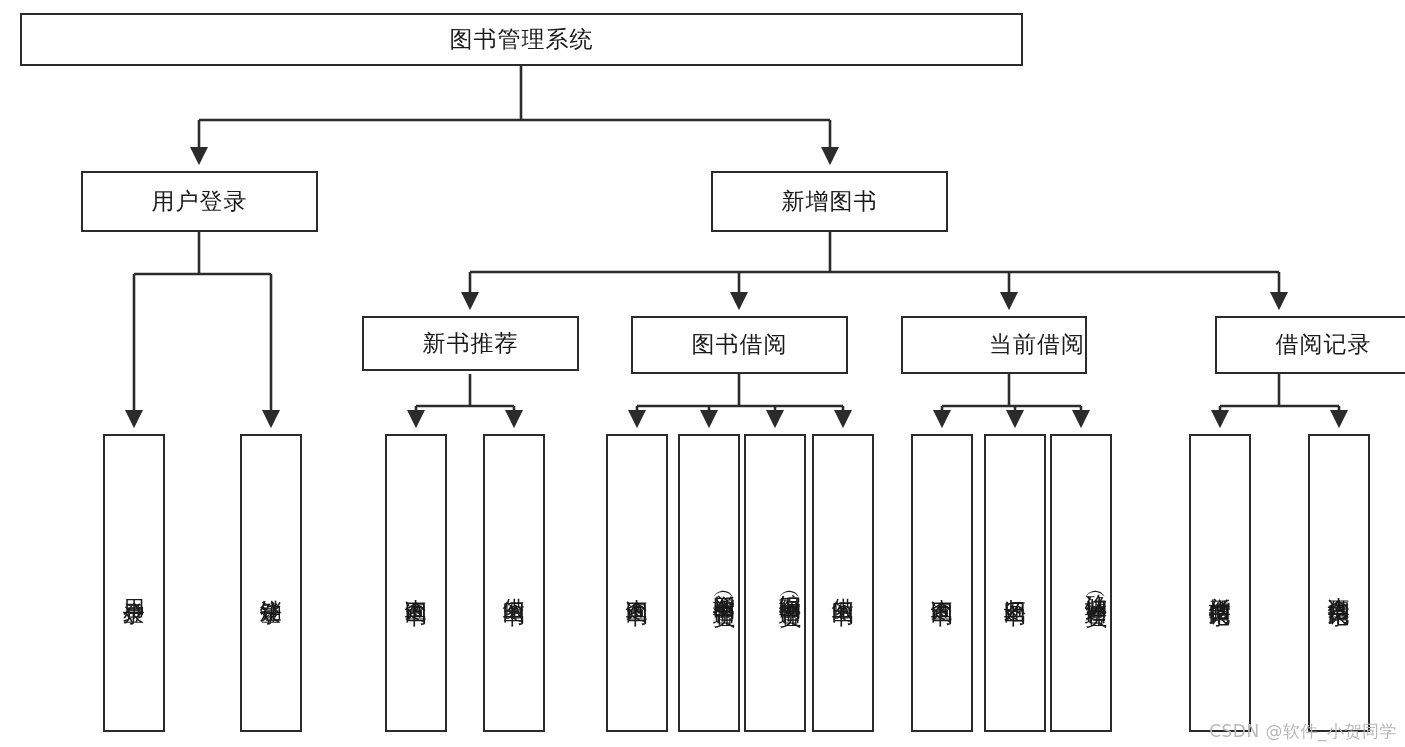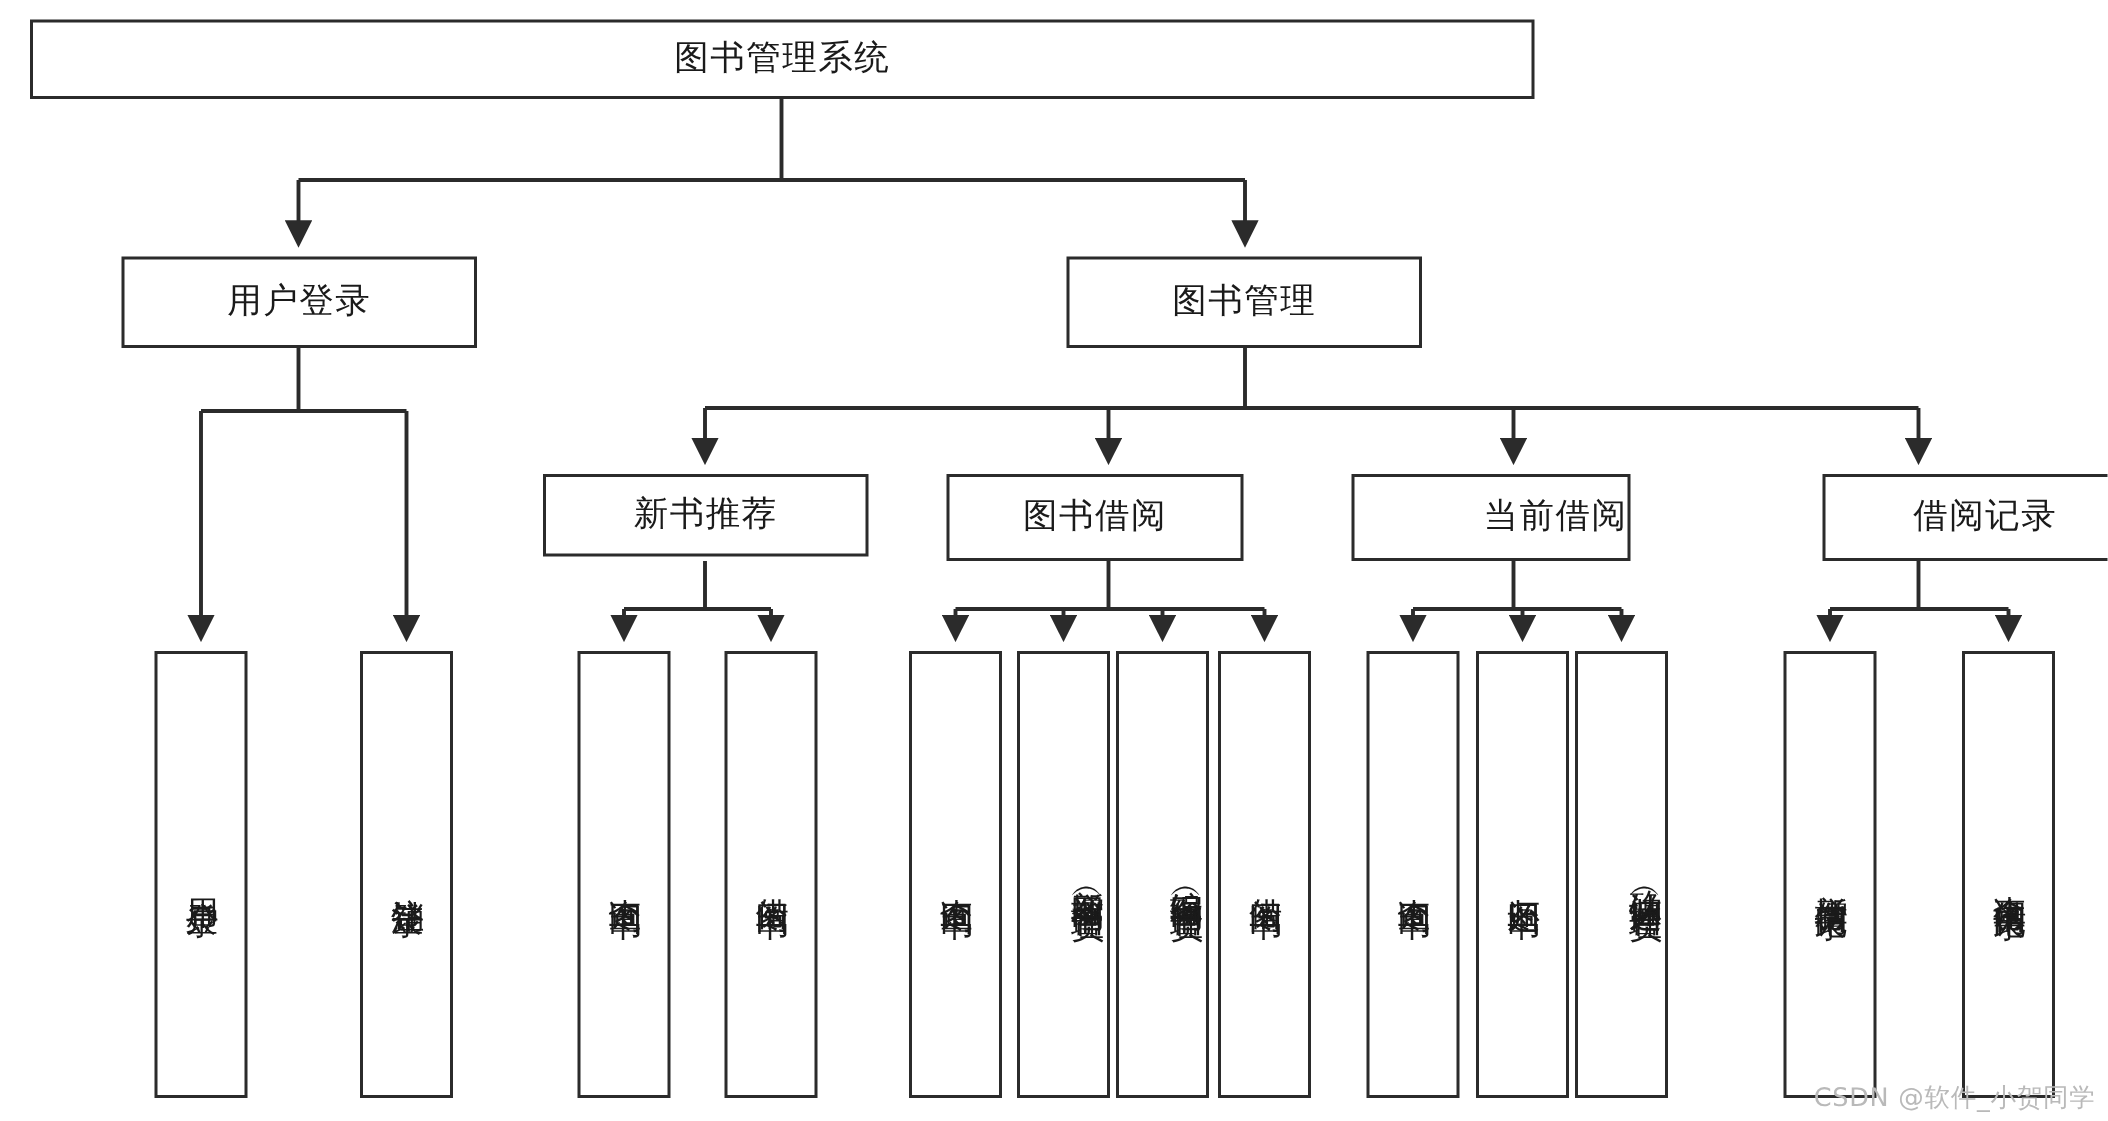"图书管理" span { text: 图书管理 -> 新增图书 }
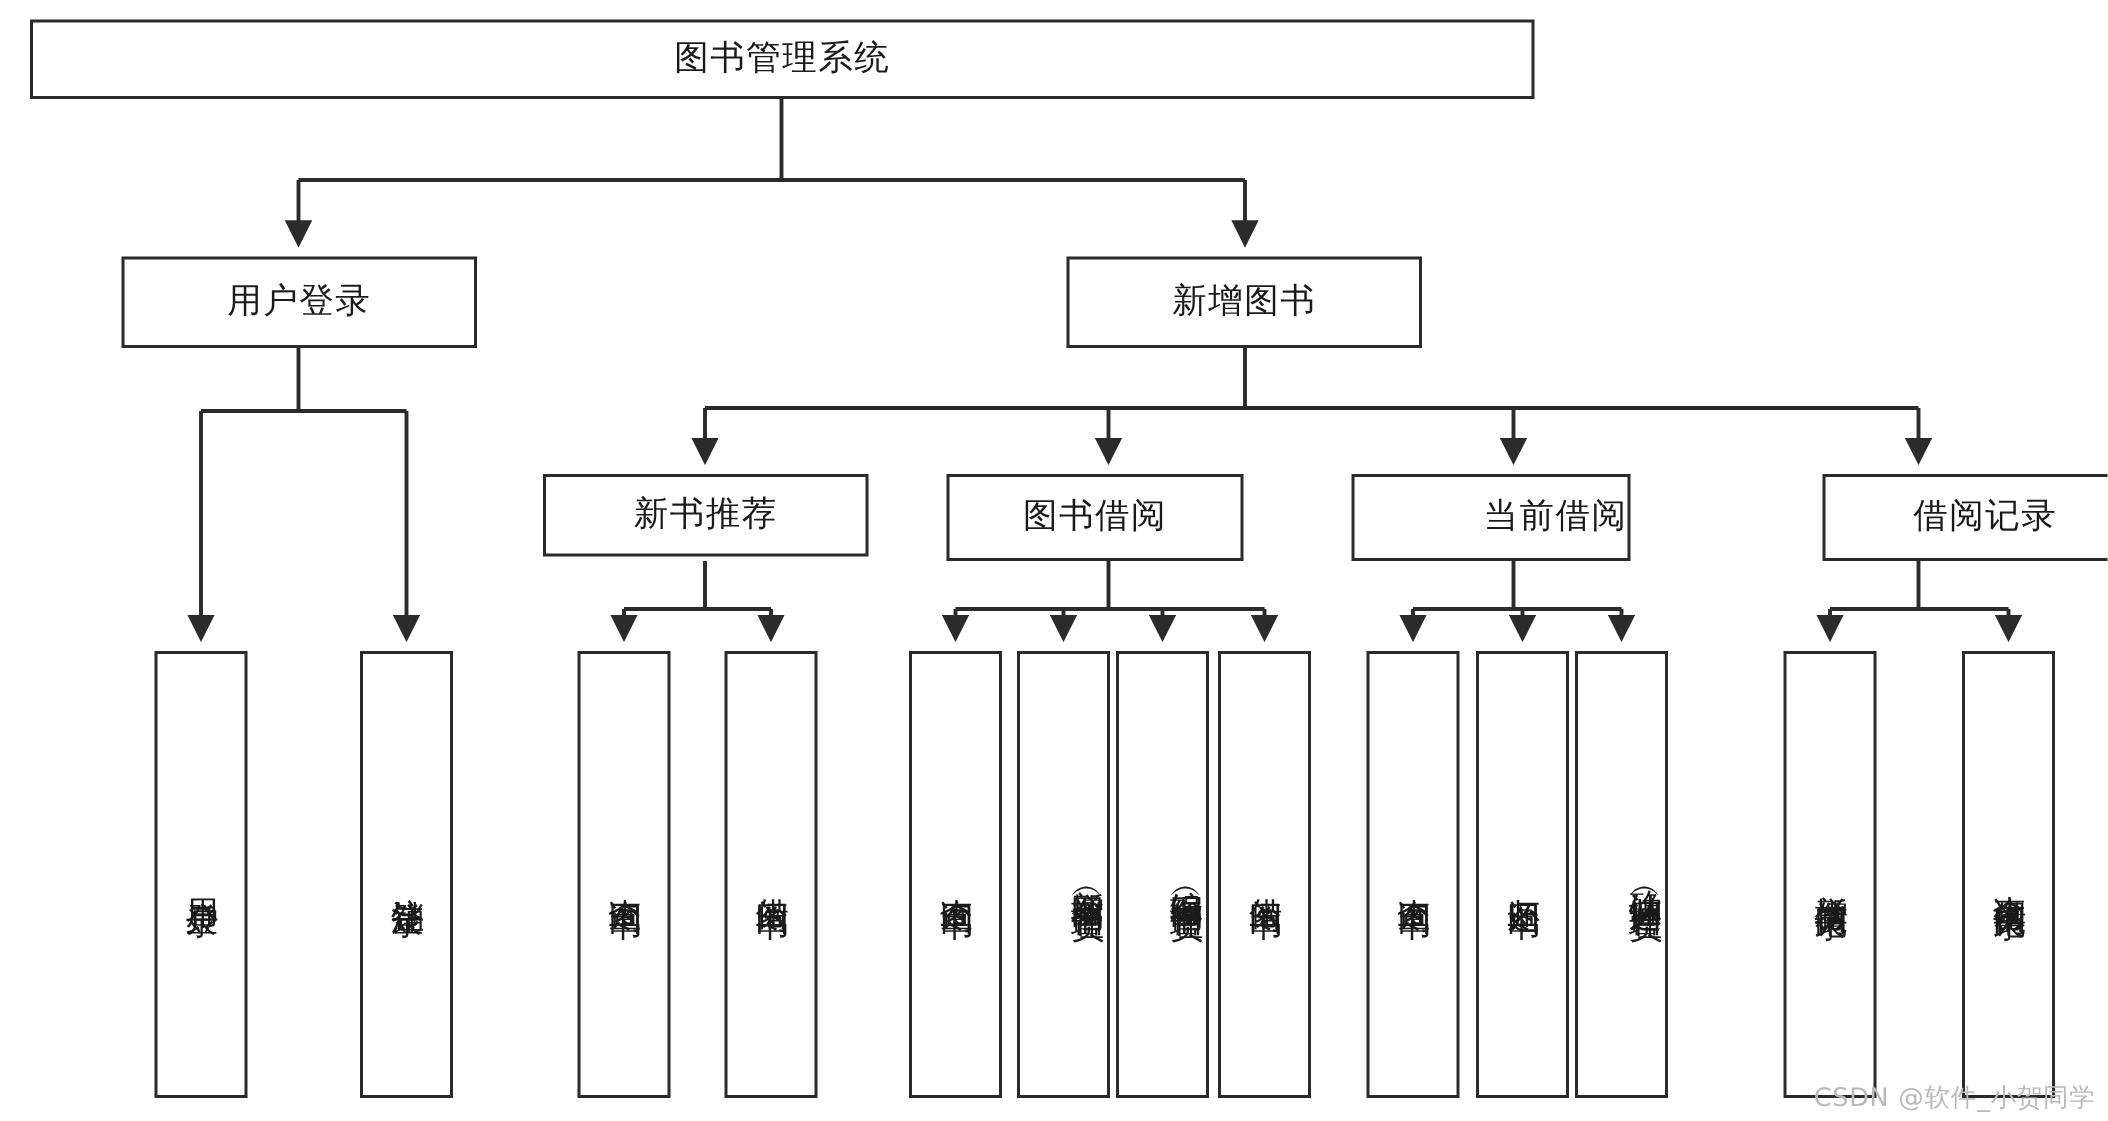"图书借阅" div.node { width: 198px -> 217px }
